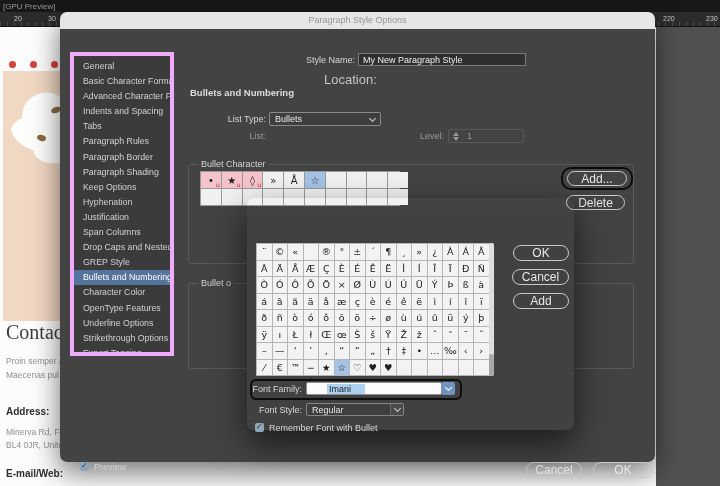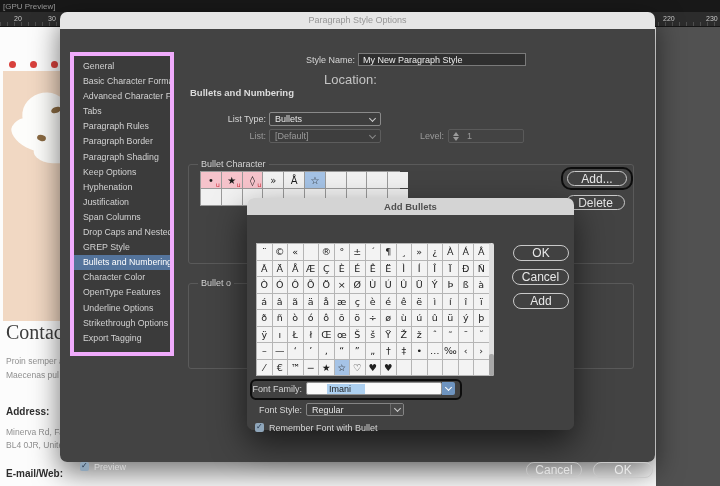"Indents and Spacing" div.side-item { html: none -> <div>Indents and Spacing</div> }
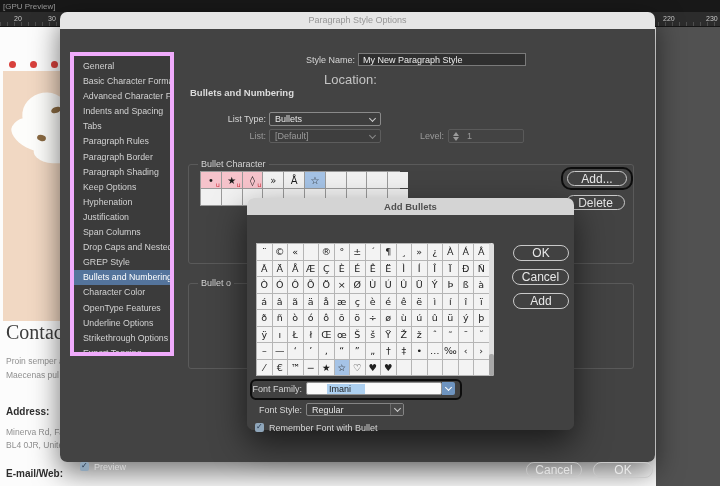"[Default]" div.dropdown { html: <div> <span>[Default]</span> <span></span> </div> -> none }
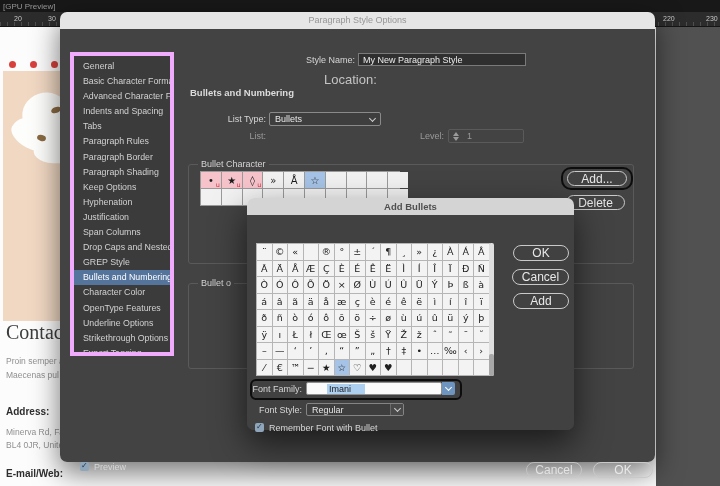"Add Bullets" div.titlebar2 { html: <div>Add Bullets</div> -> none }
